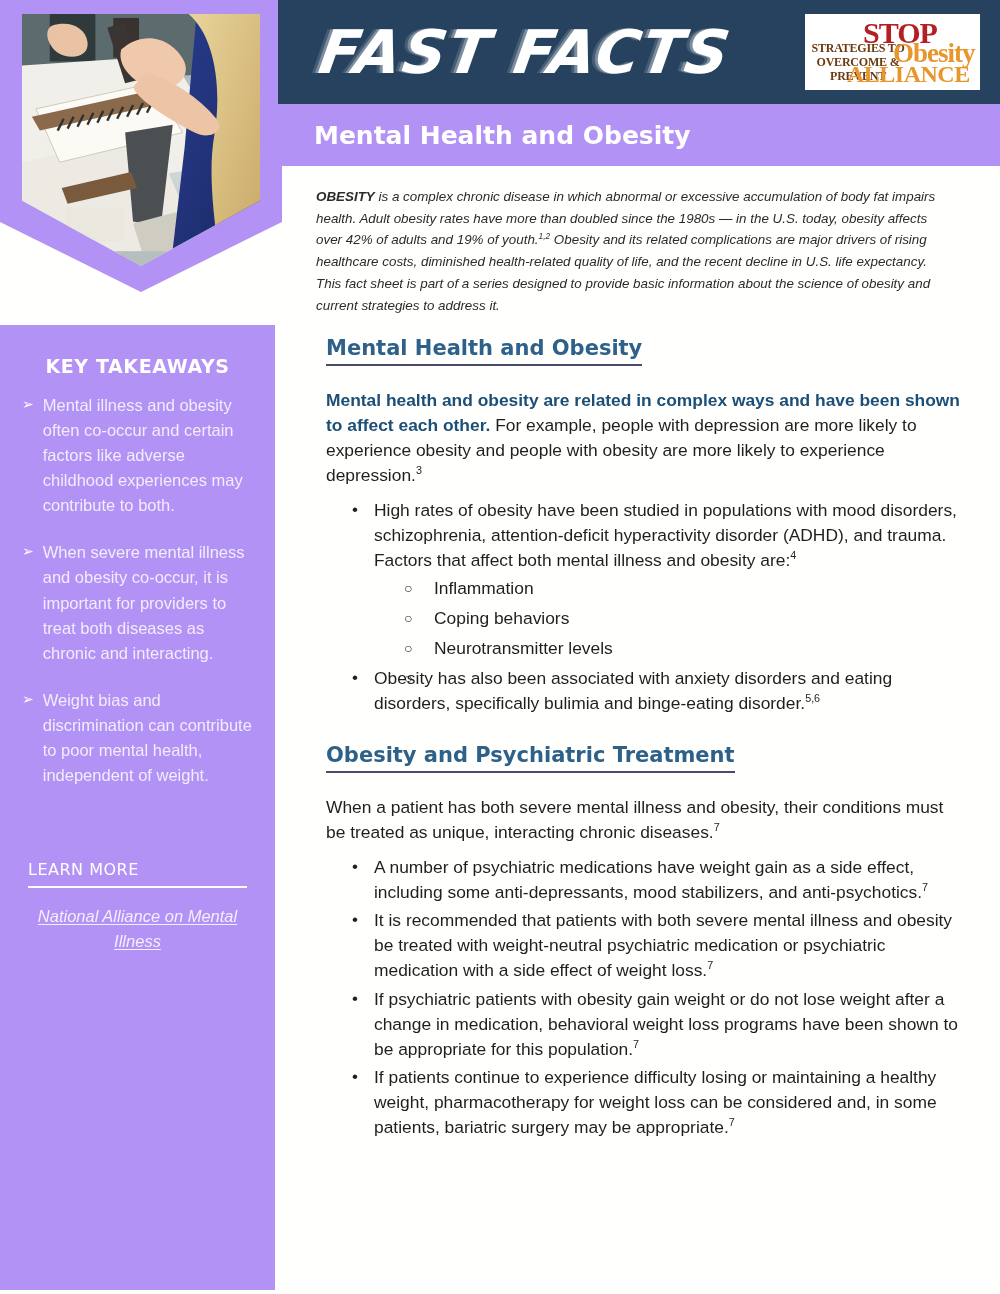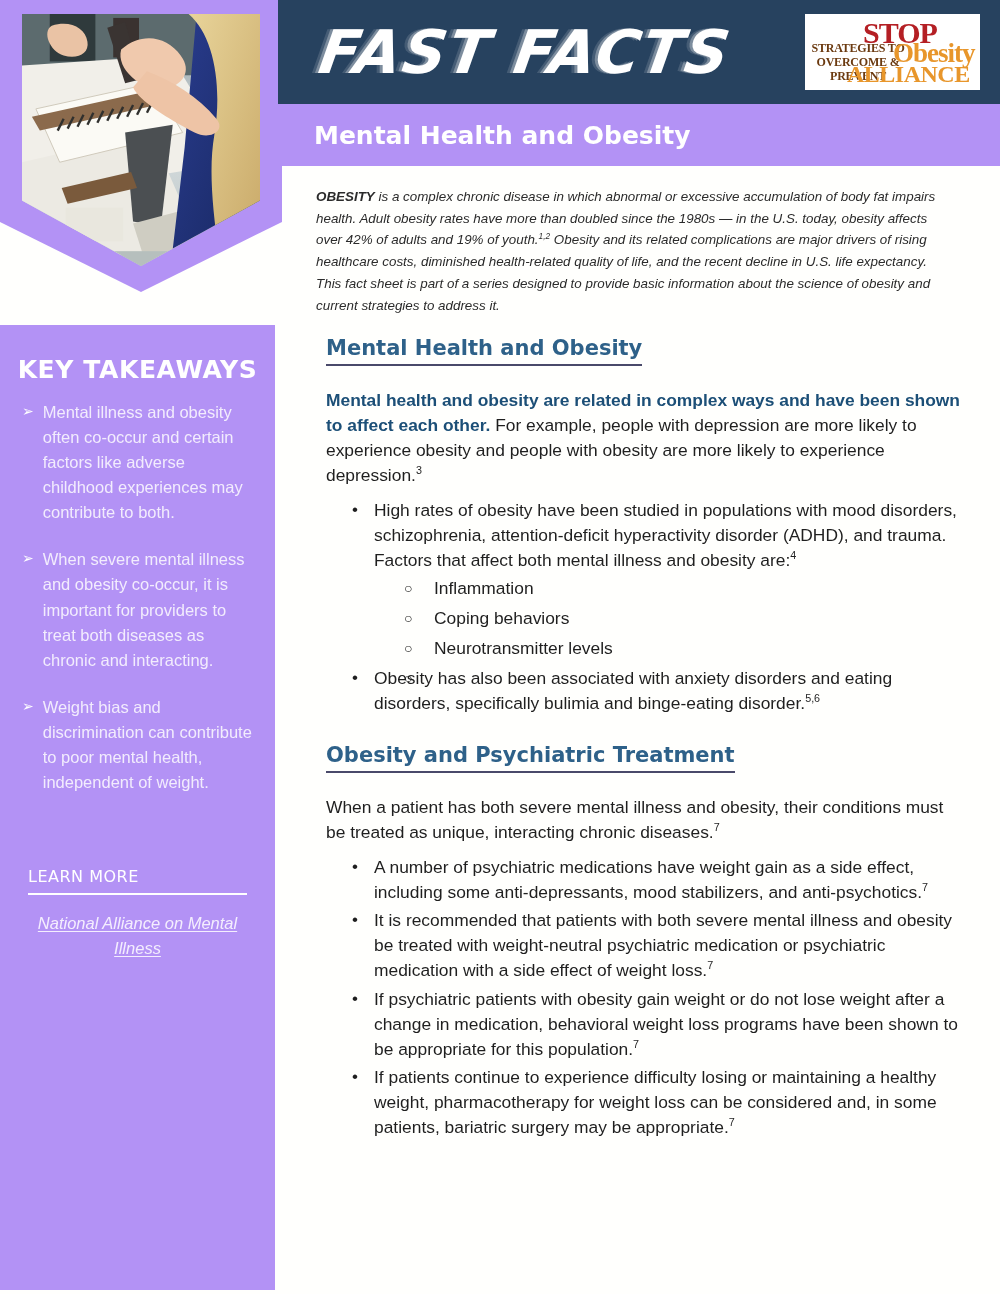"KEY TAKEAWAYS" .sidebar h2 { font-size: 25px -> 19px }
